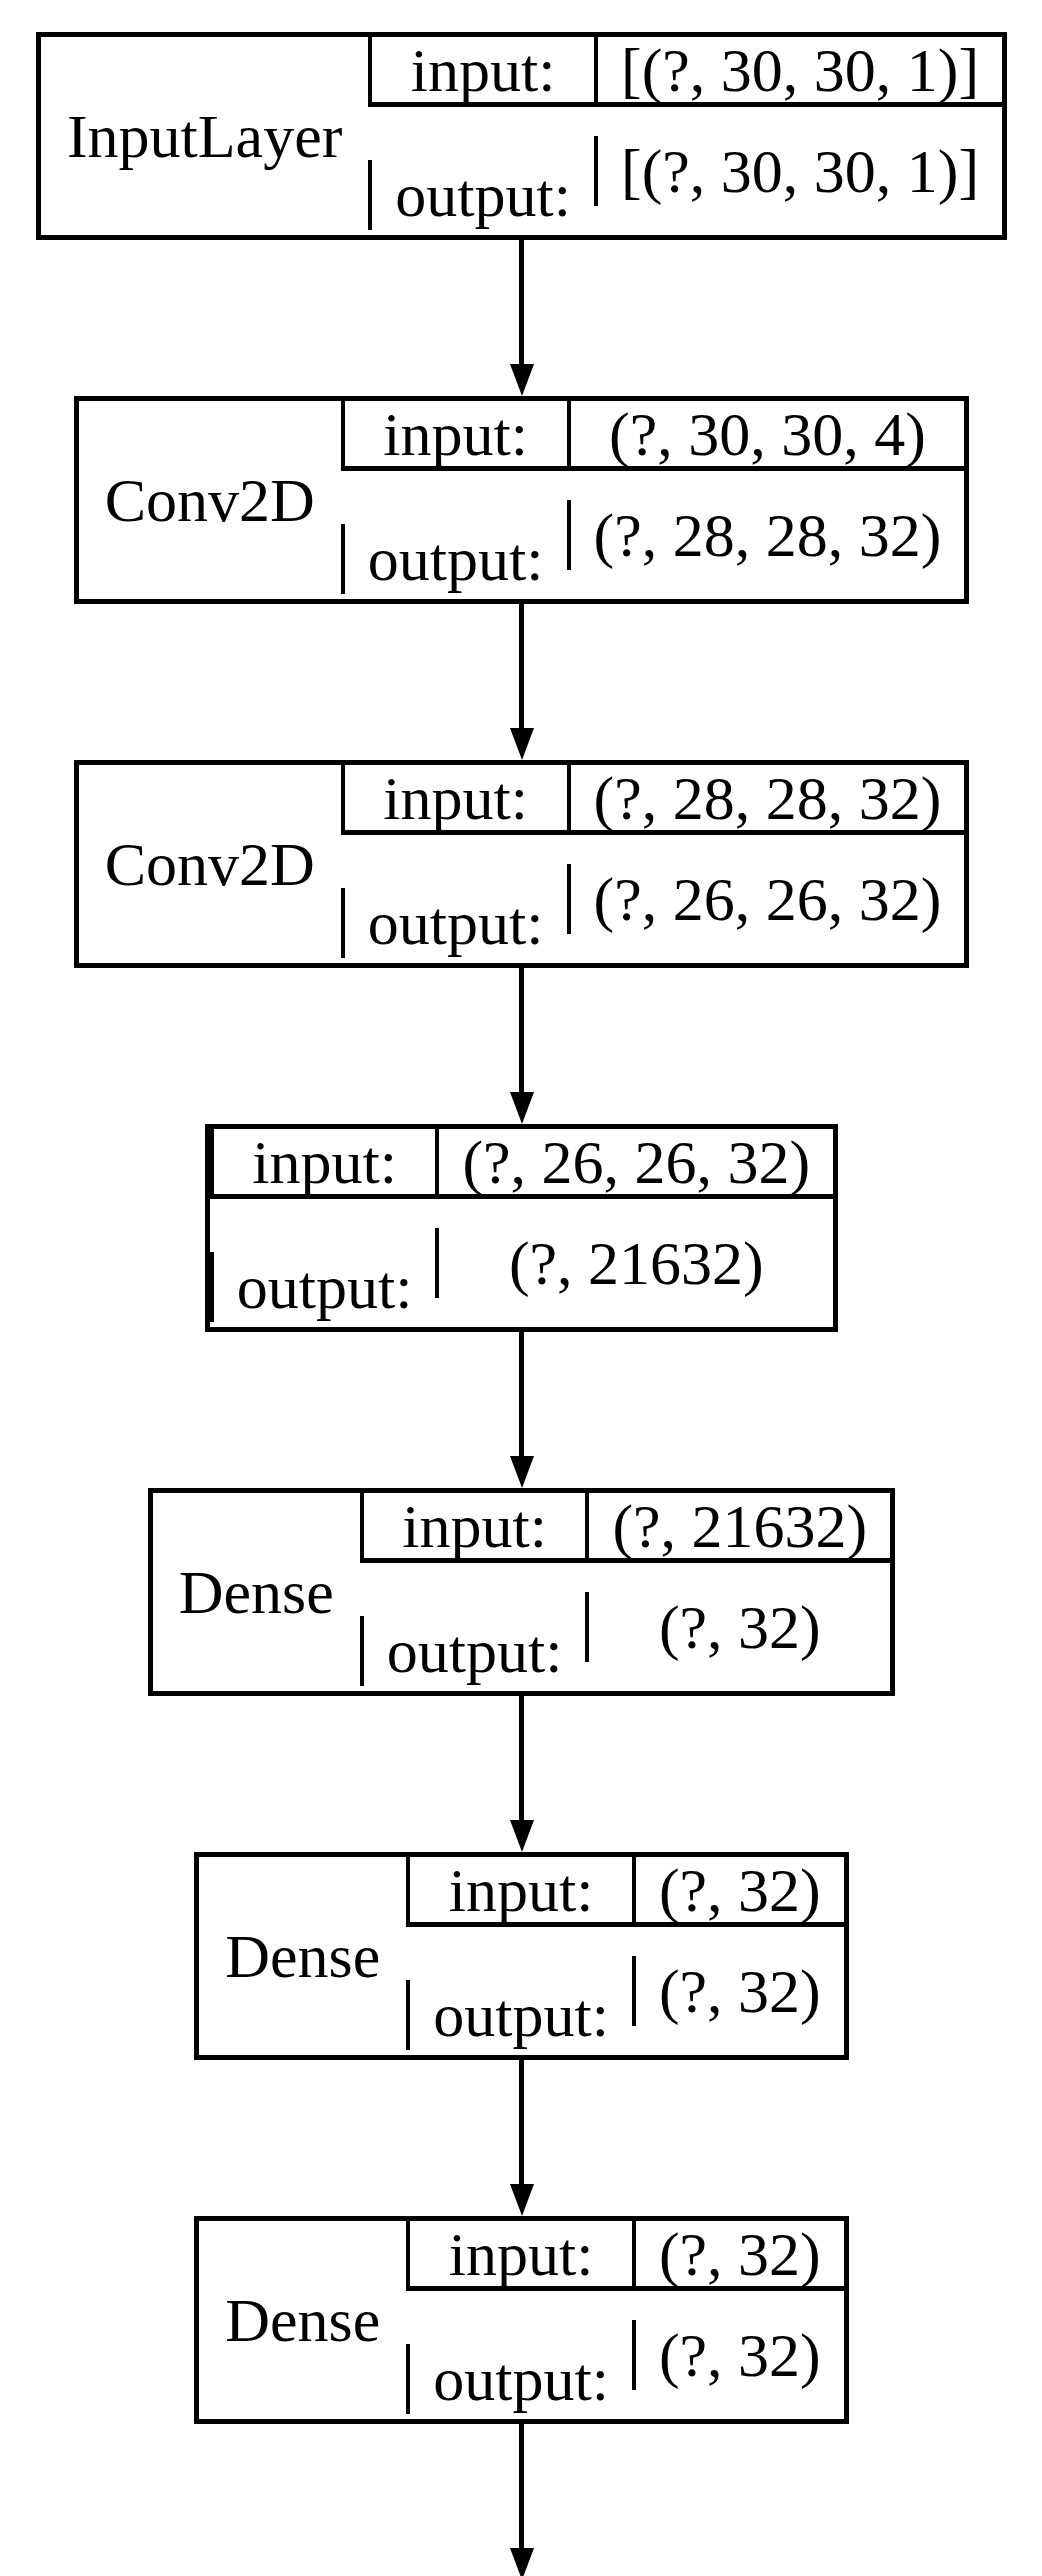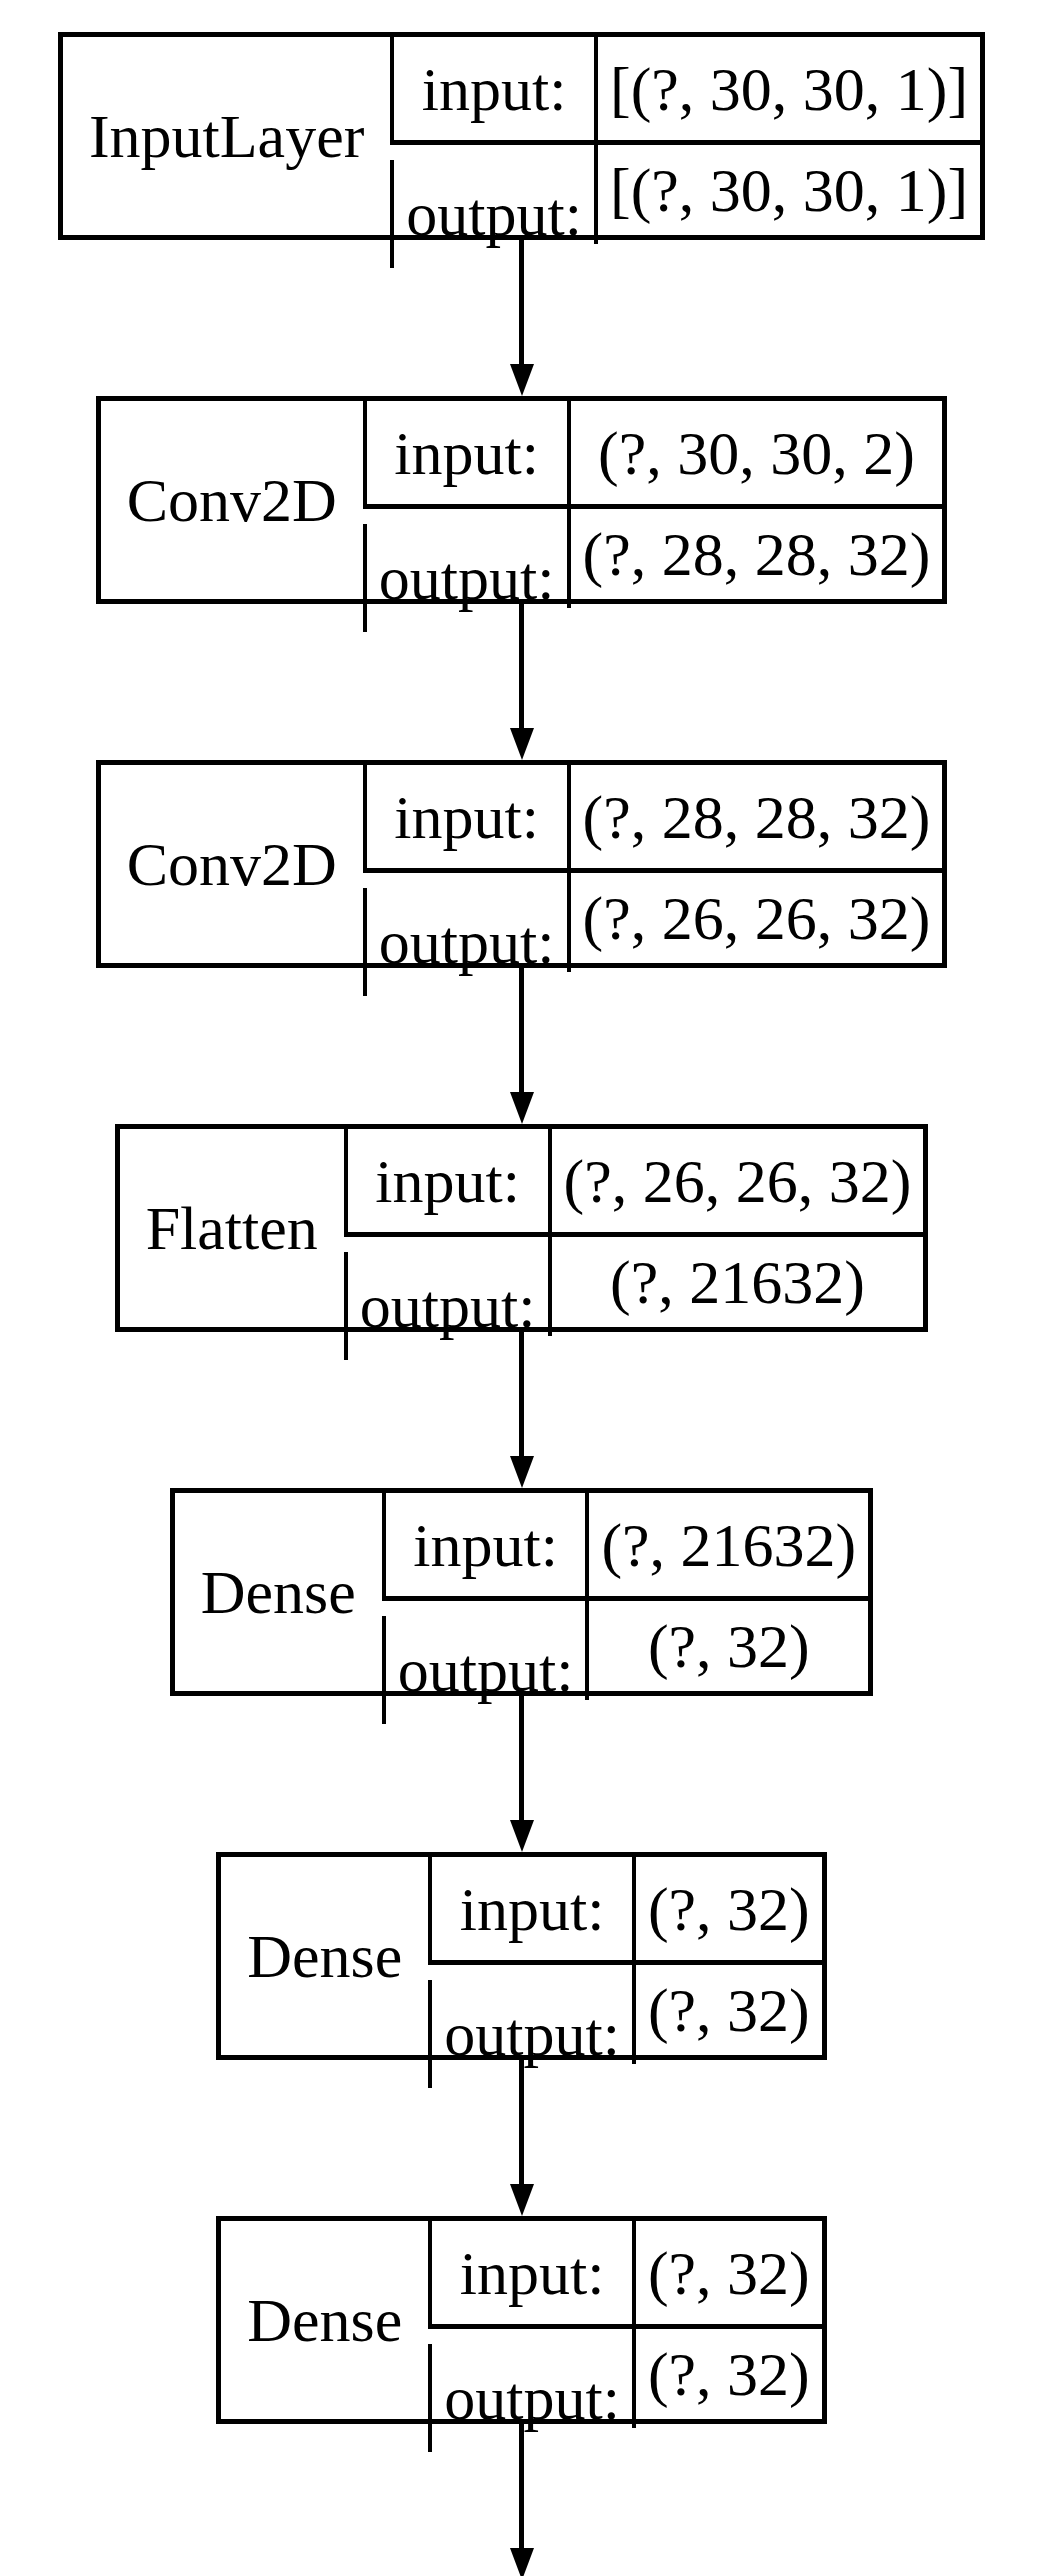"input:" .cell { height: 108px -> 70px; padding: 0 12px -> 0 23px }
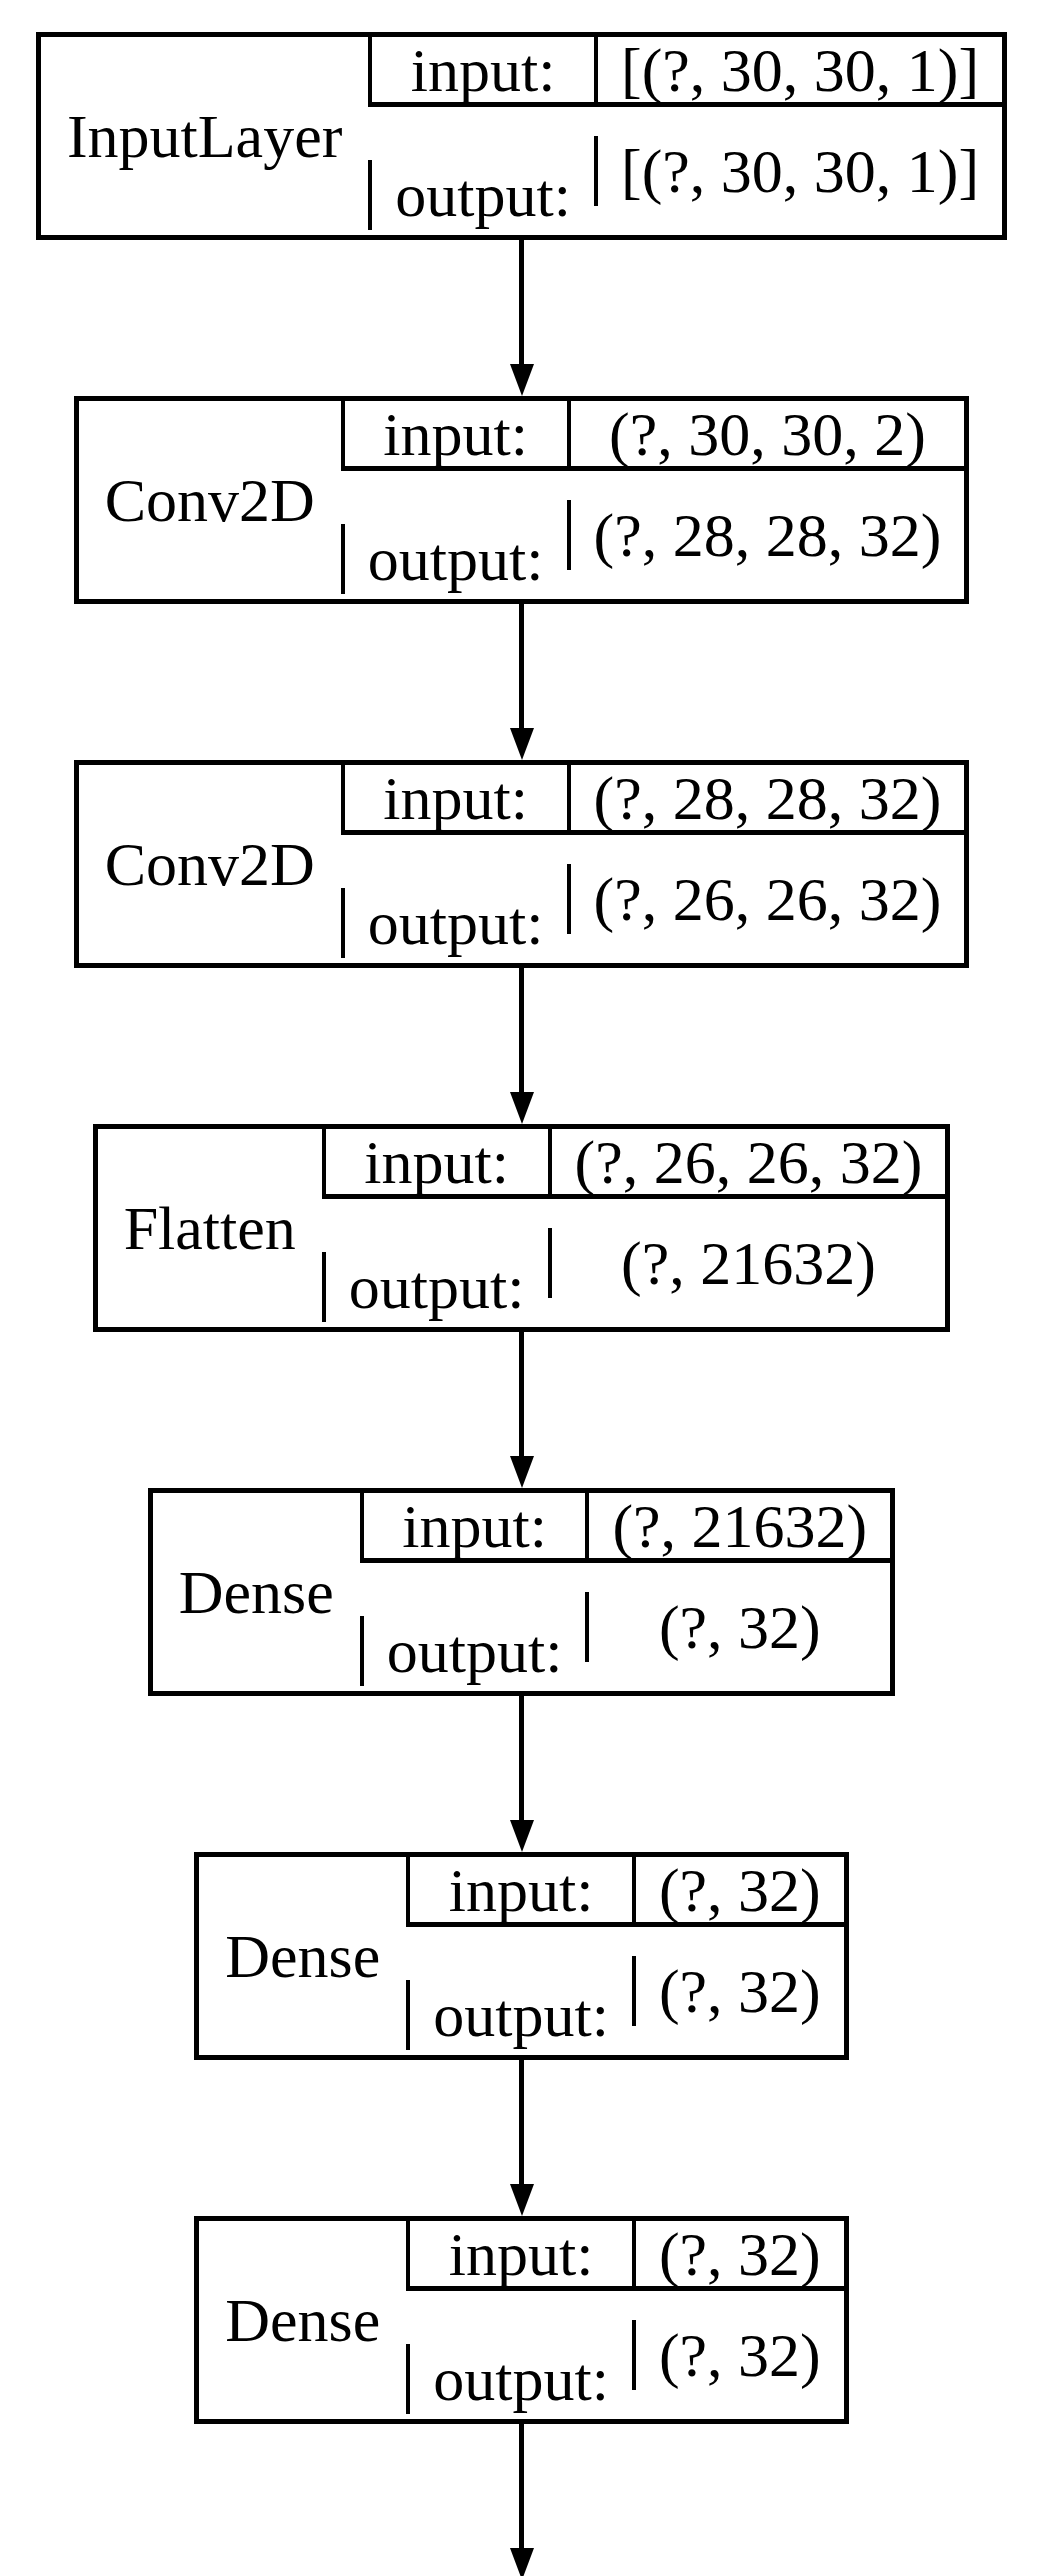"(?, 30, 30, 2)" div.cell { text: 2 -> 4 }
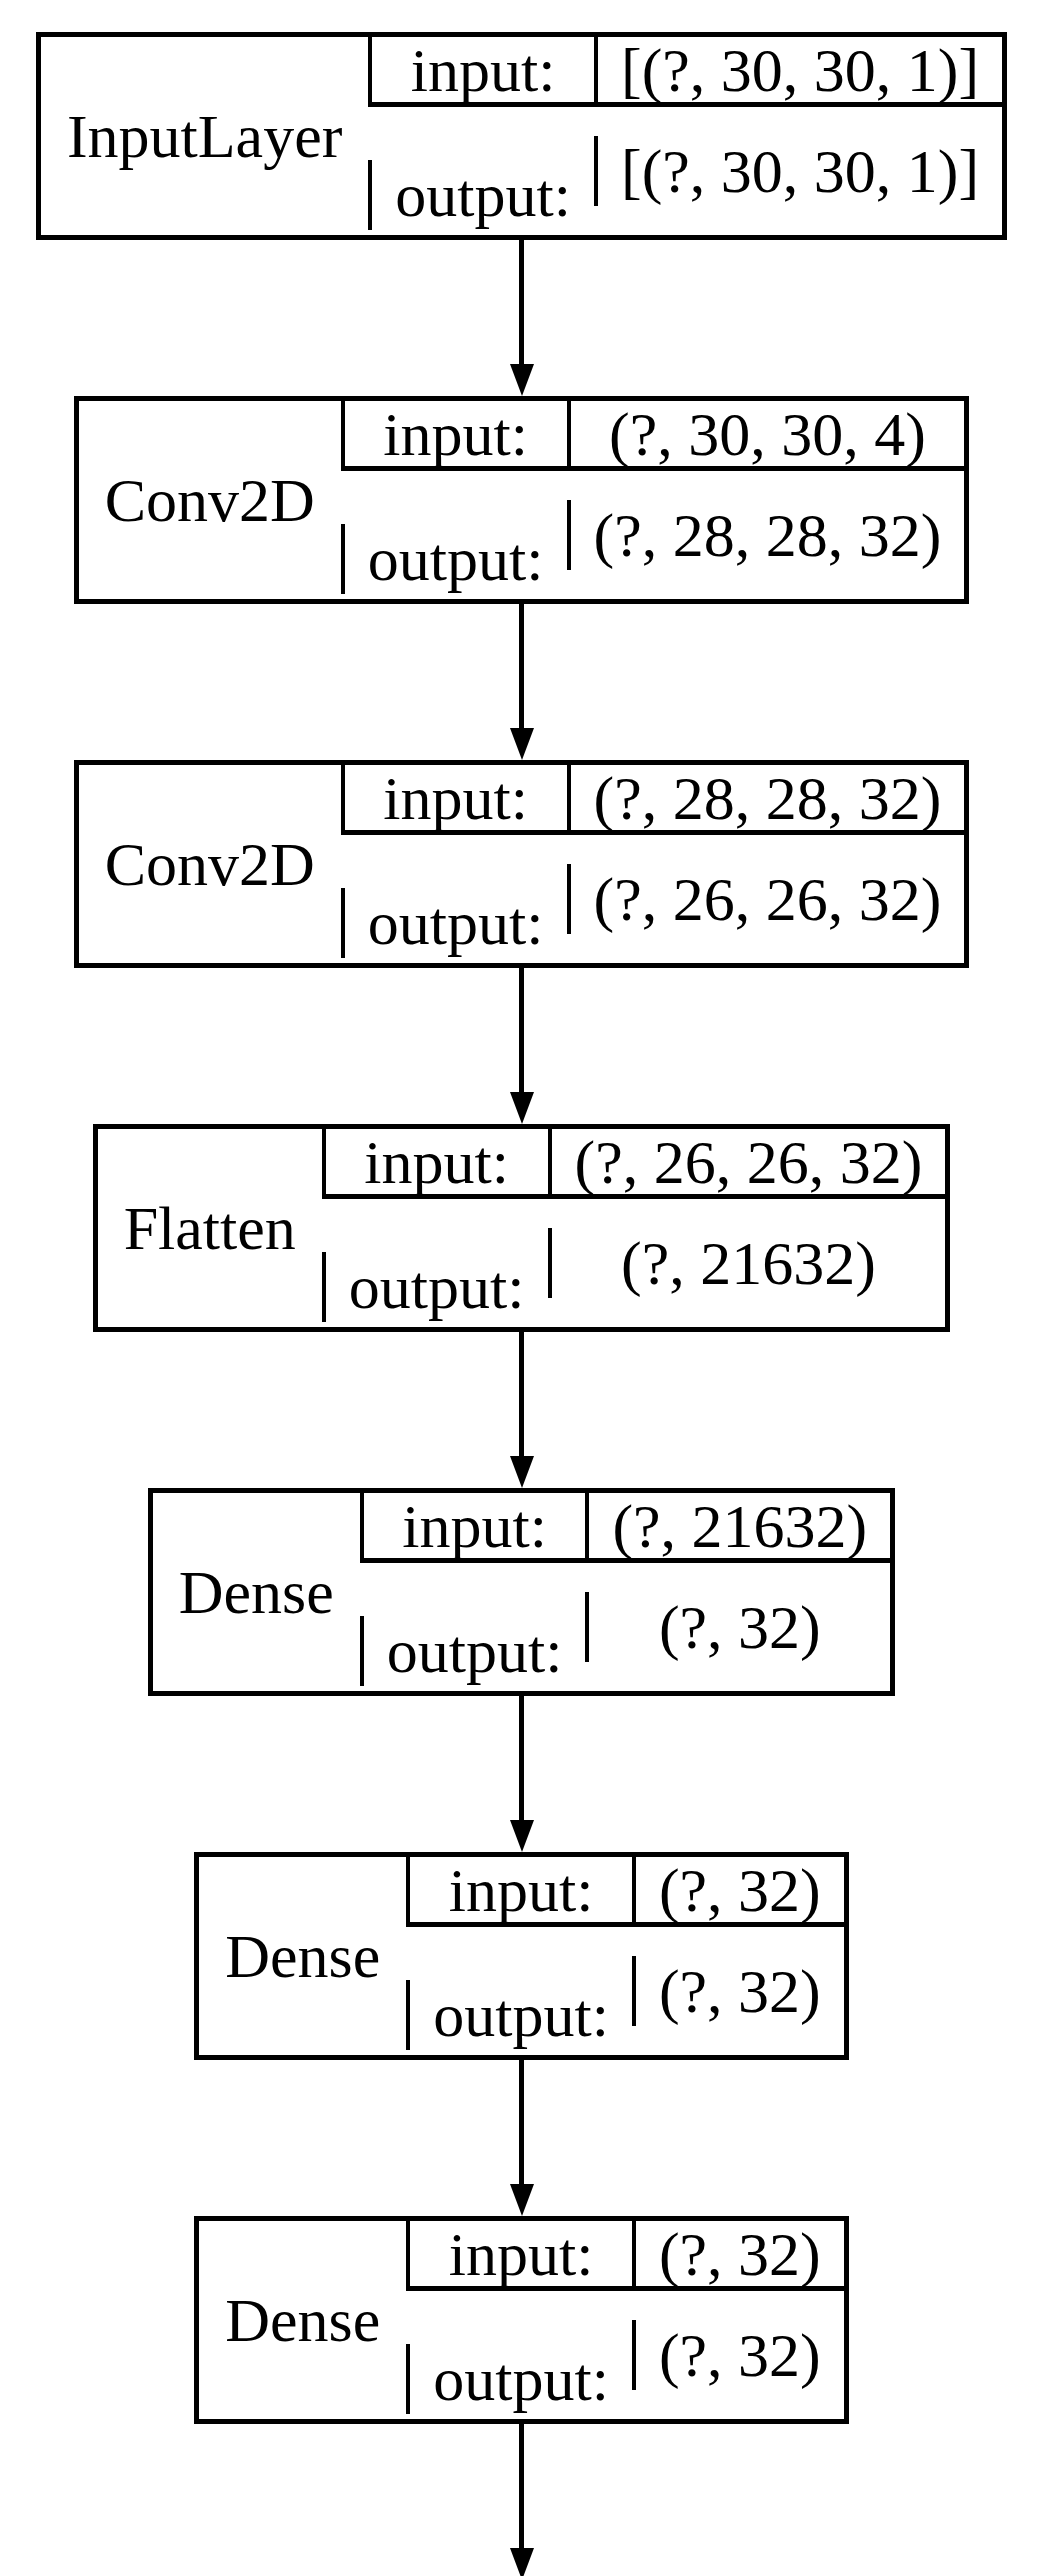"Flatten" div.cell { html: <div>Flatten</div> -> none }
